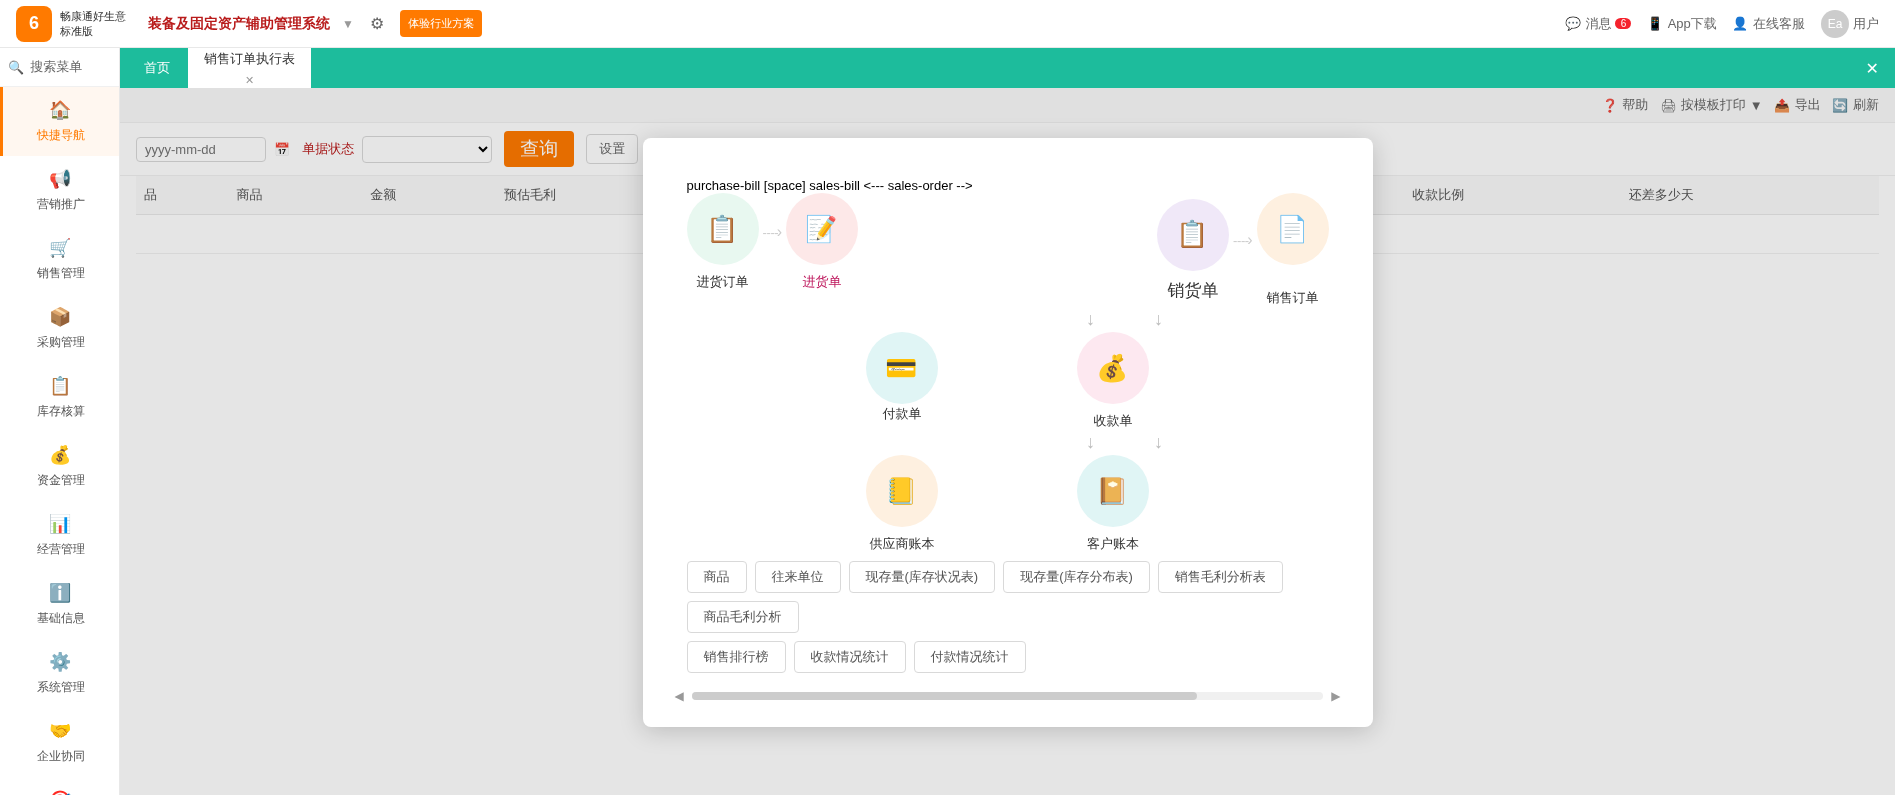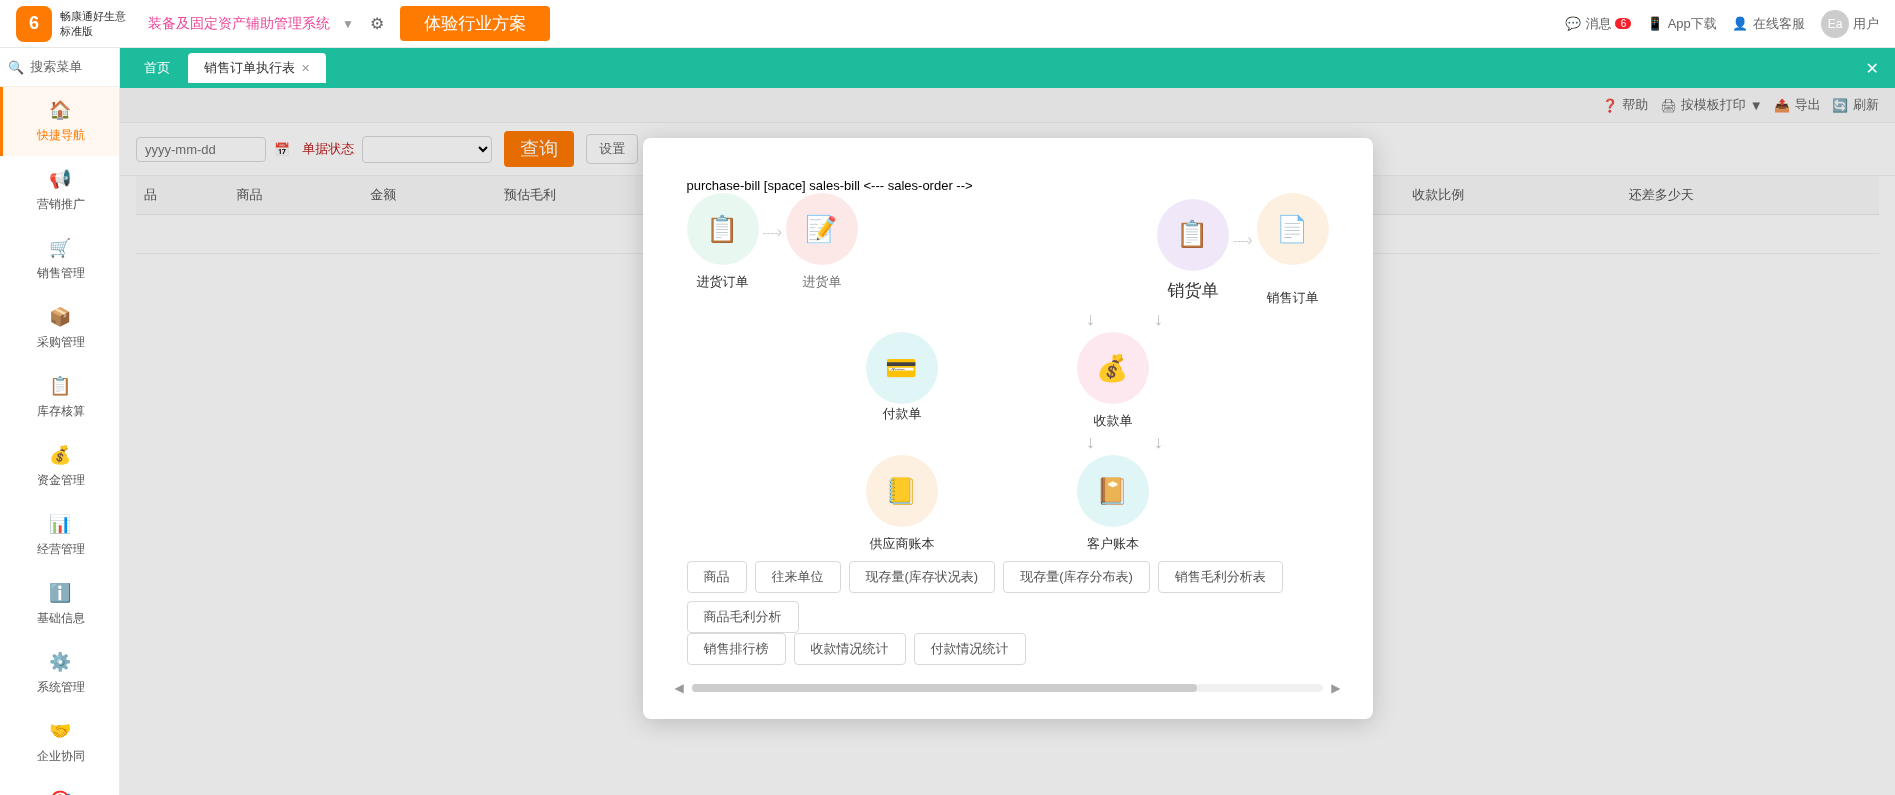"装备及固定资产辅助管理系统" .system-title { color: #ec4899 -> #b91c1c; font-weight: 400 -> 700 }
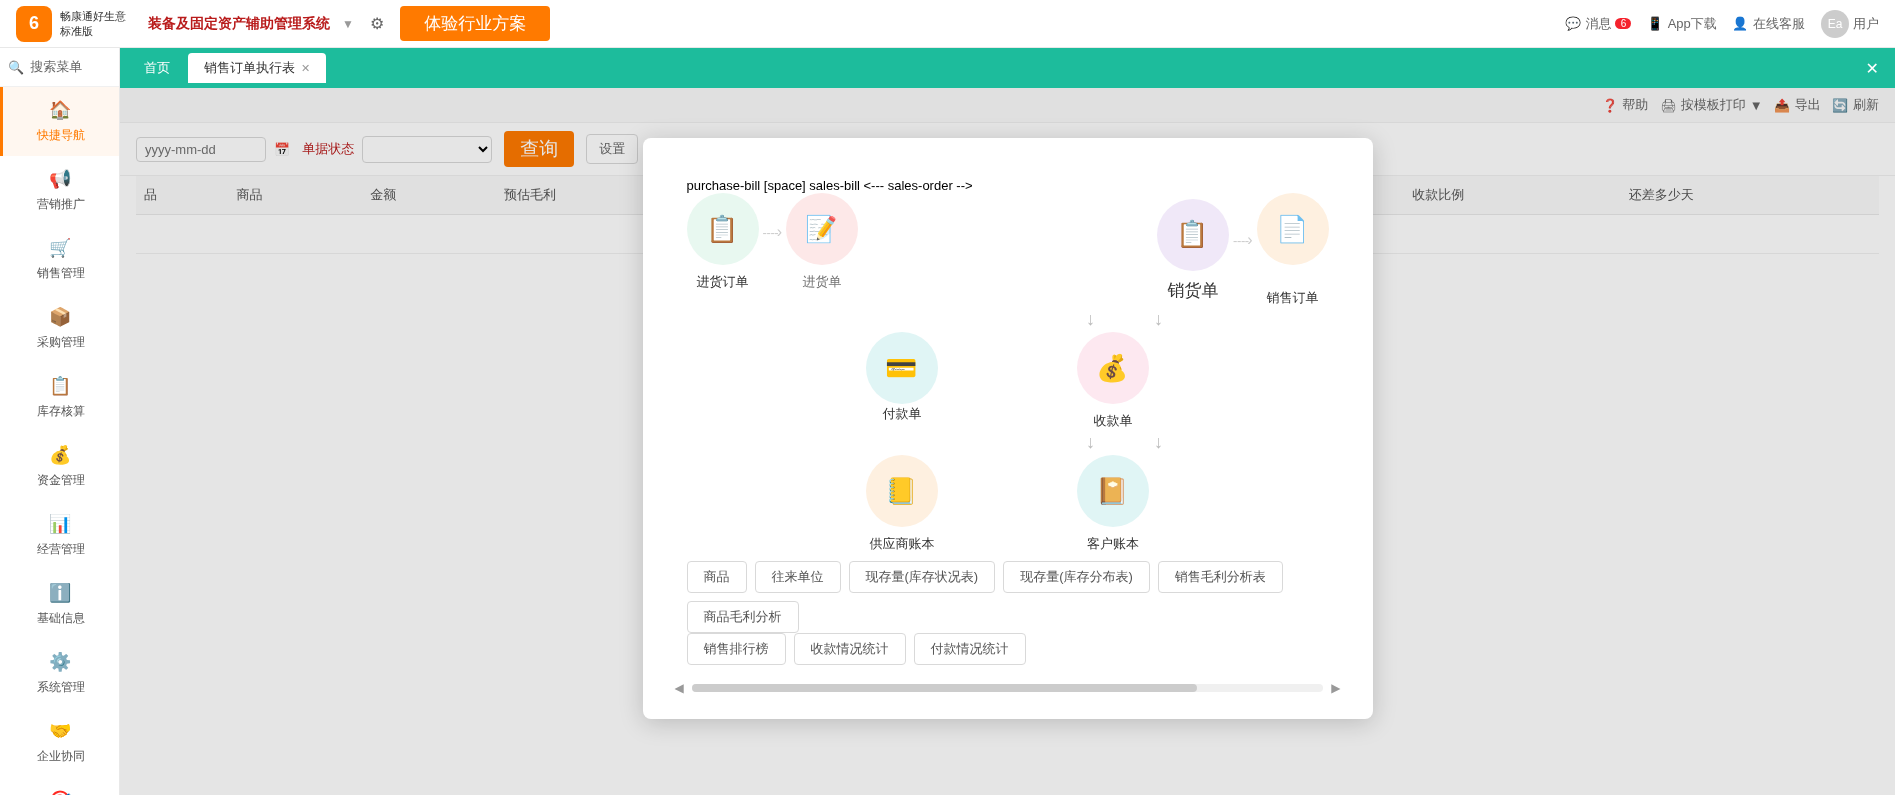"体验行业方案" .experience-btn { font-size: 17px -> 11px; padding: 6px 24px -> 6px 8px }
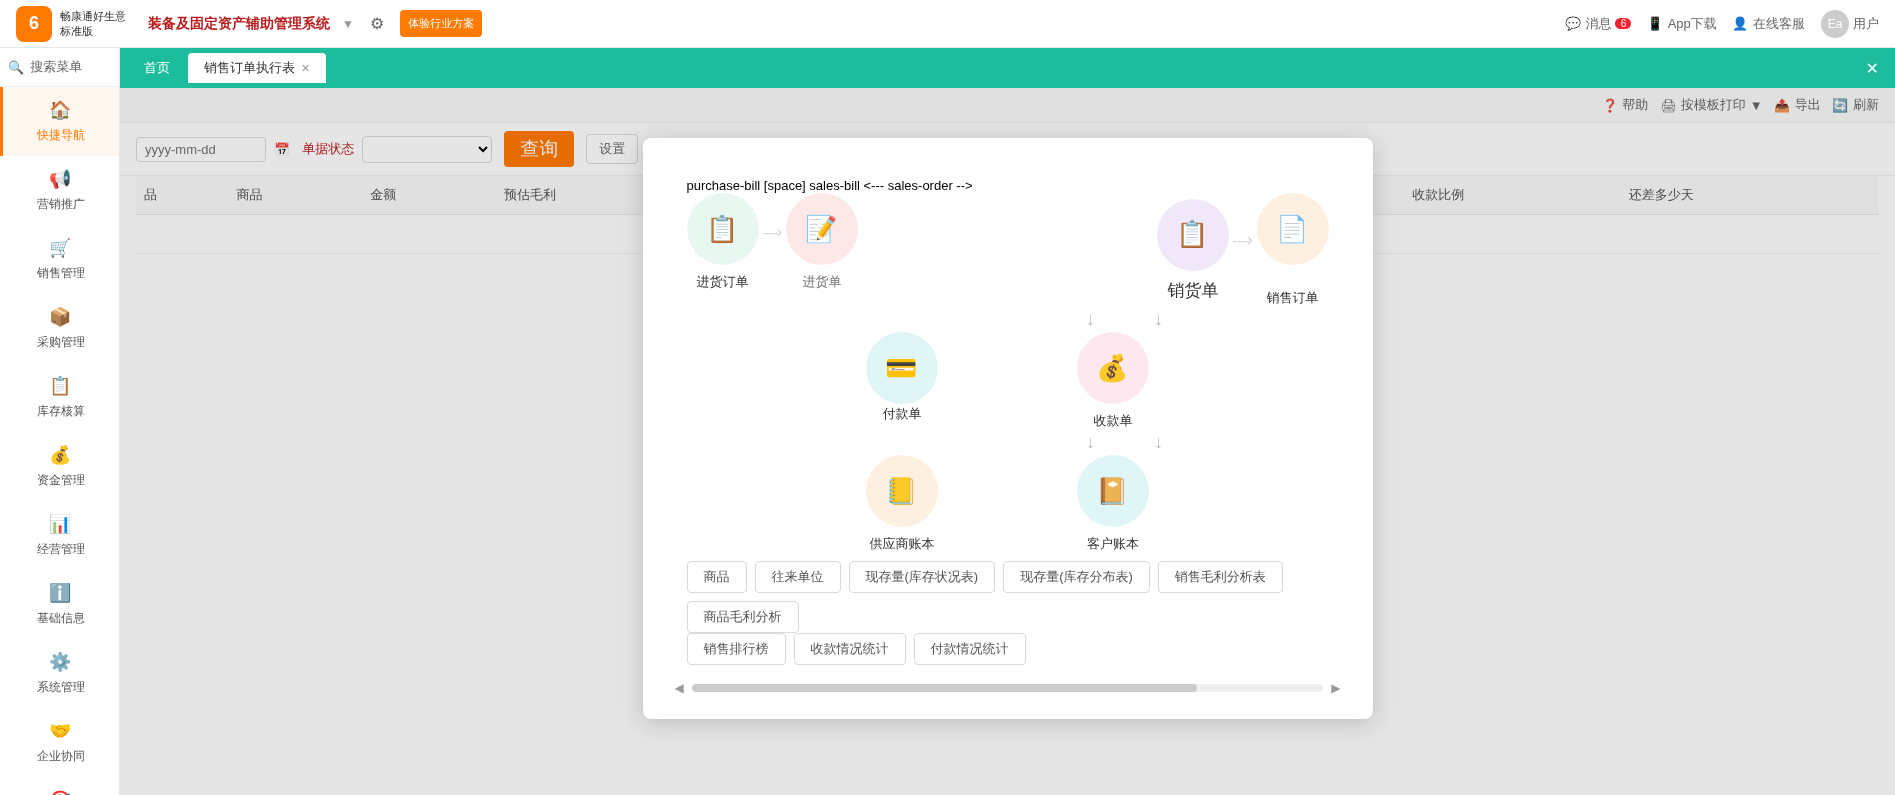"销售订单执行表" .tab.active { flex-direction: none -> column }
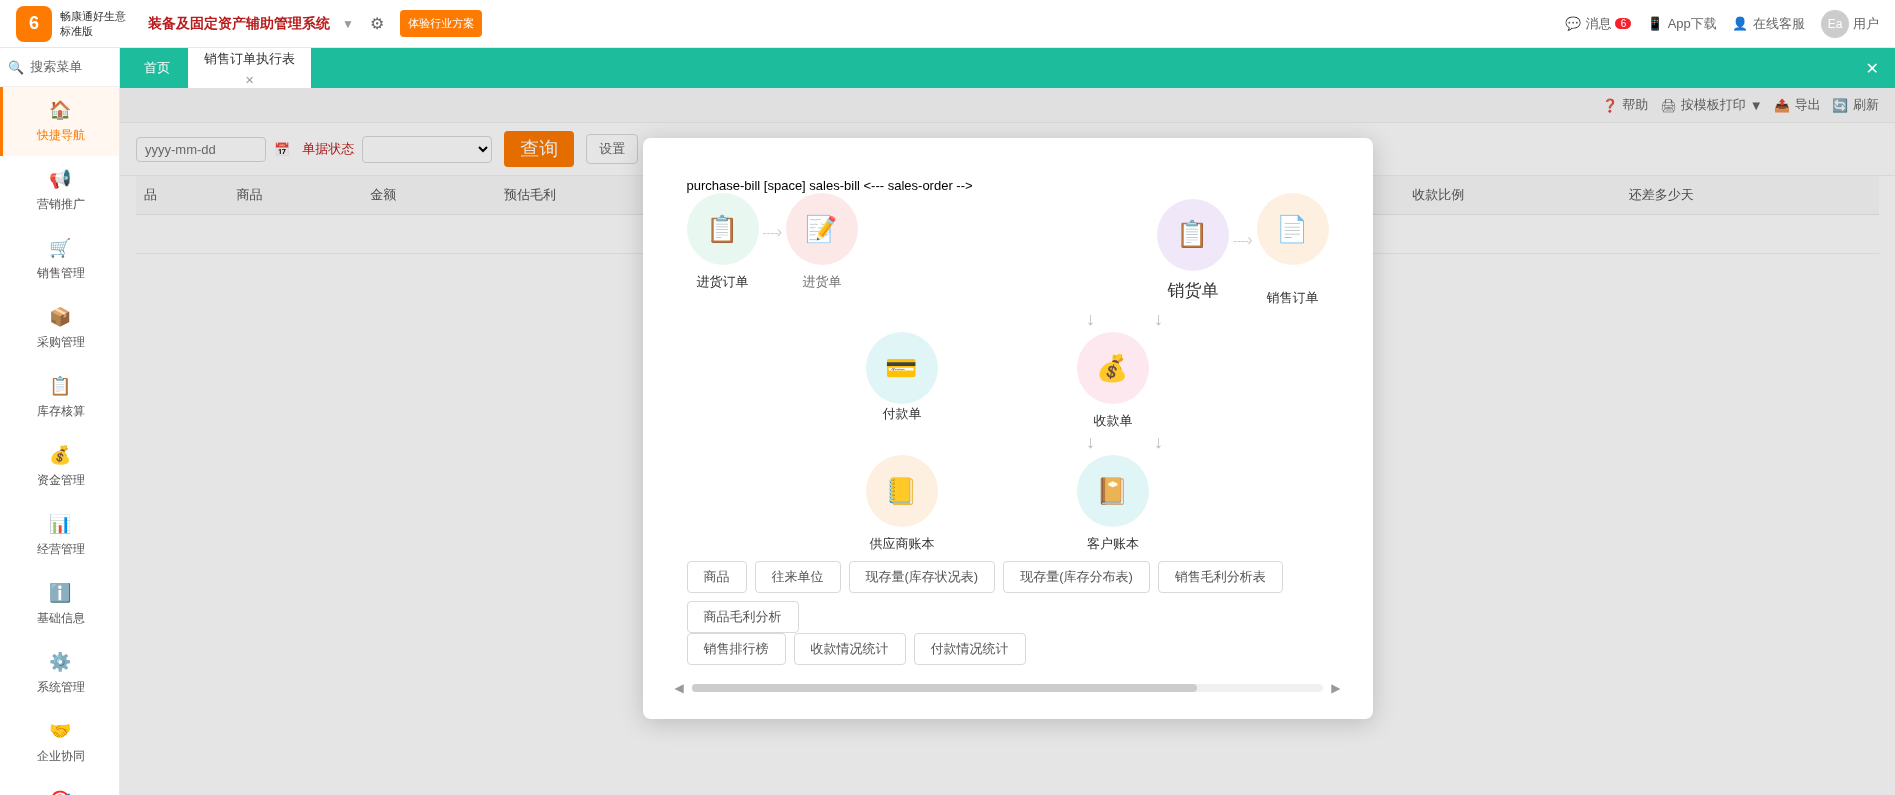"进货单" span.flow-label { color: #737373 -> #be185d }
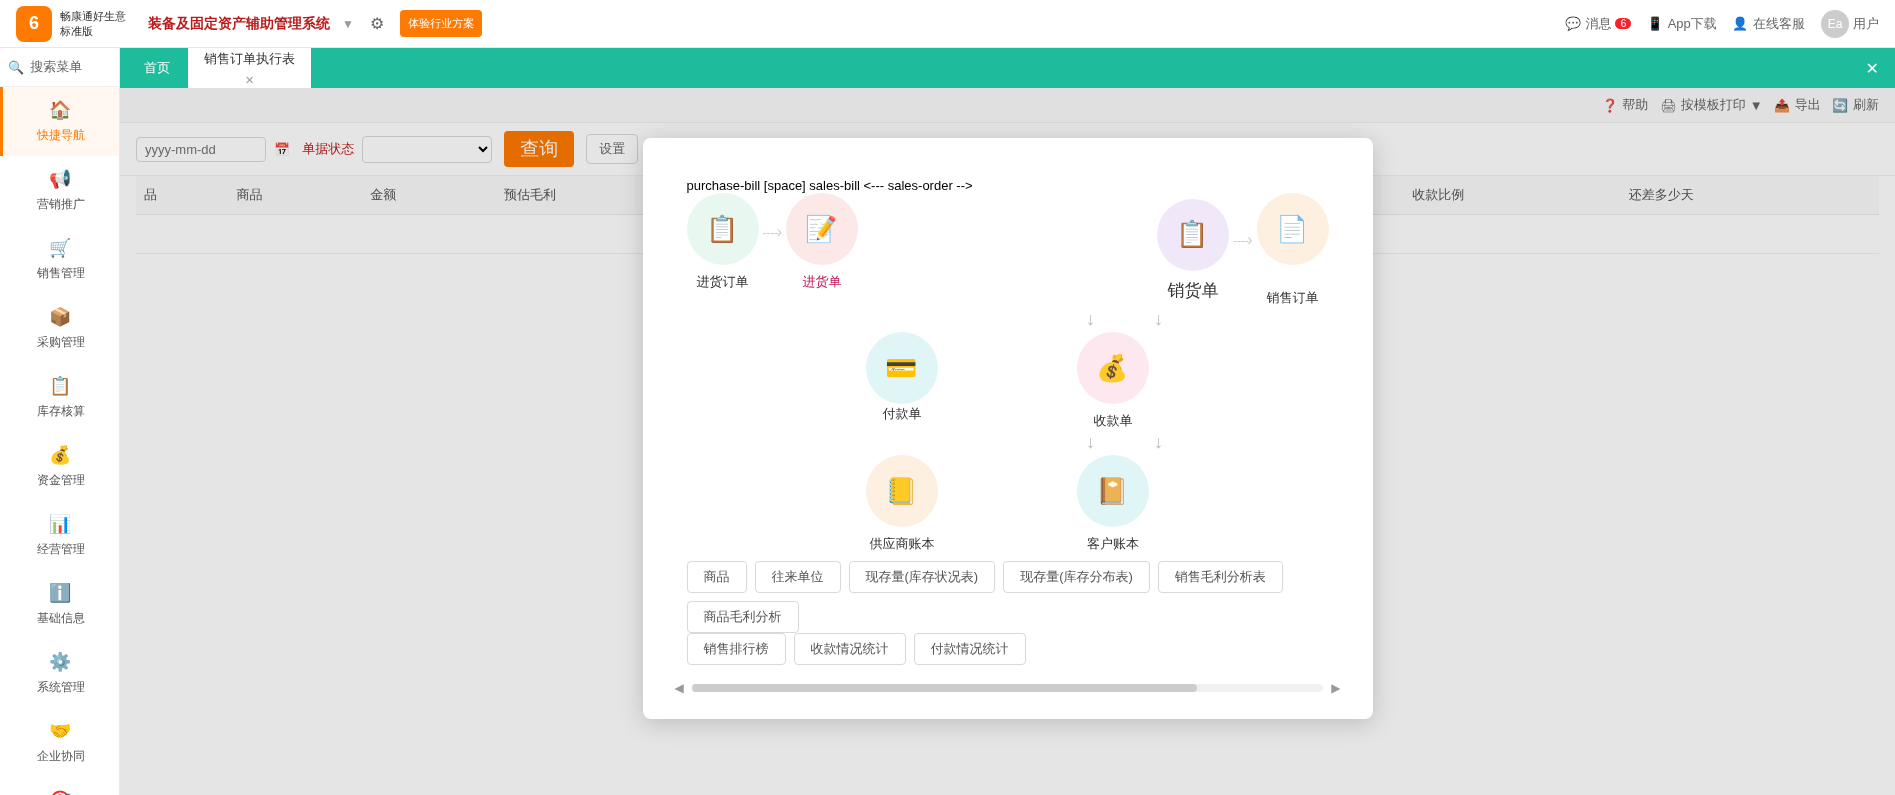"销售排行榜" div.common-btns { margin-top: none -> 8px }
